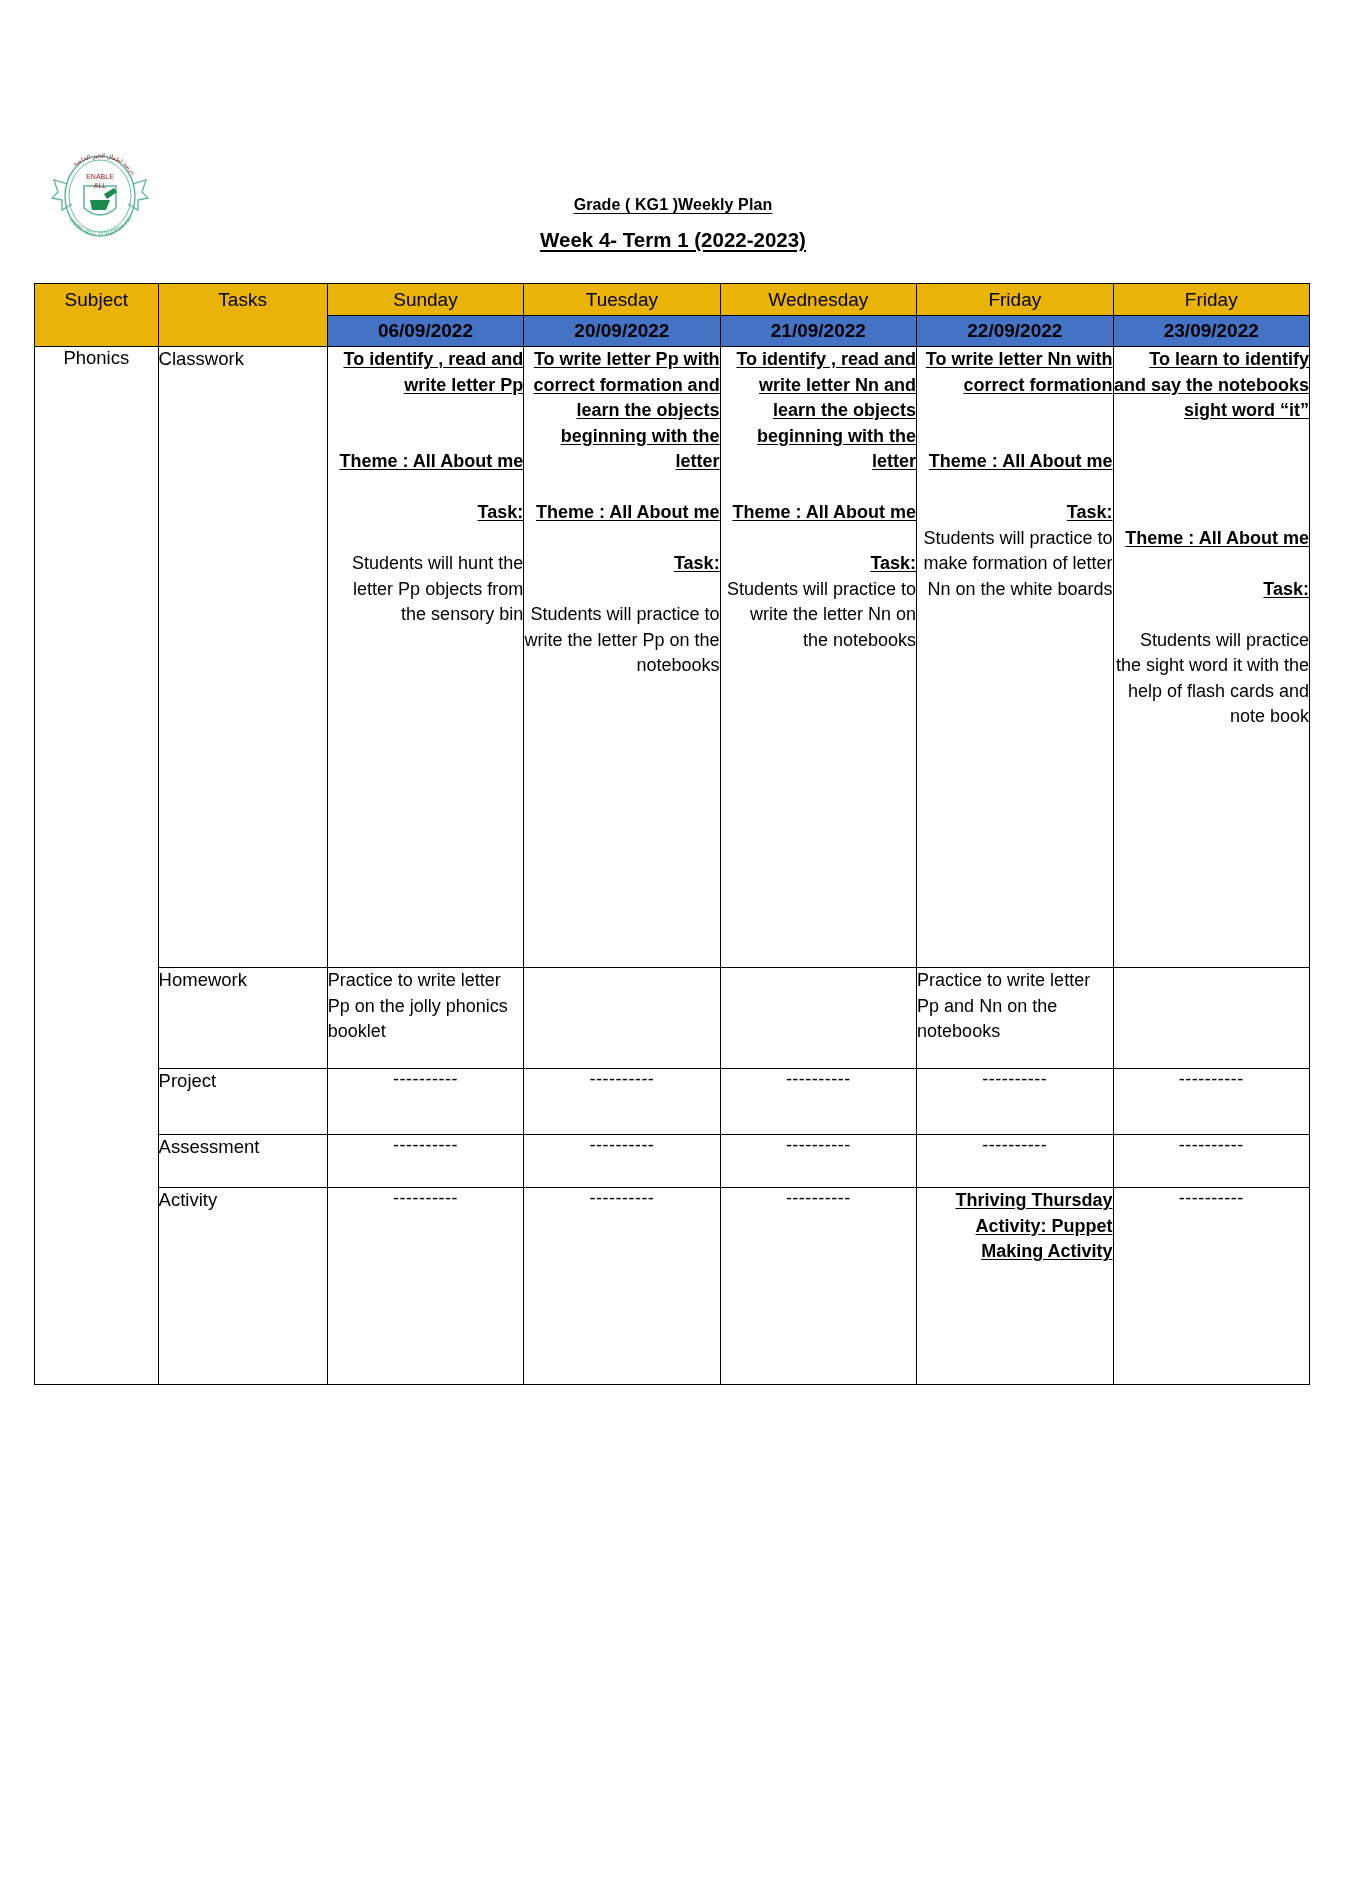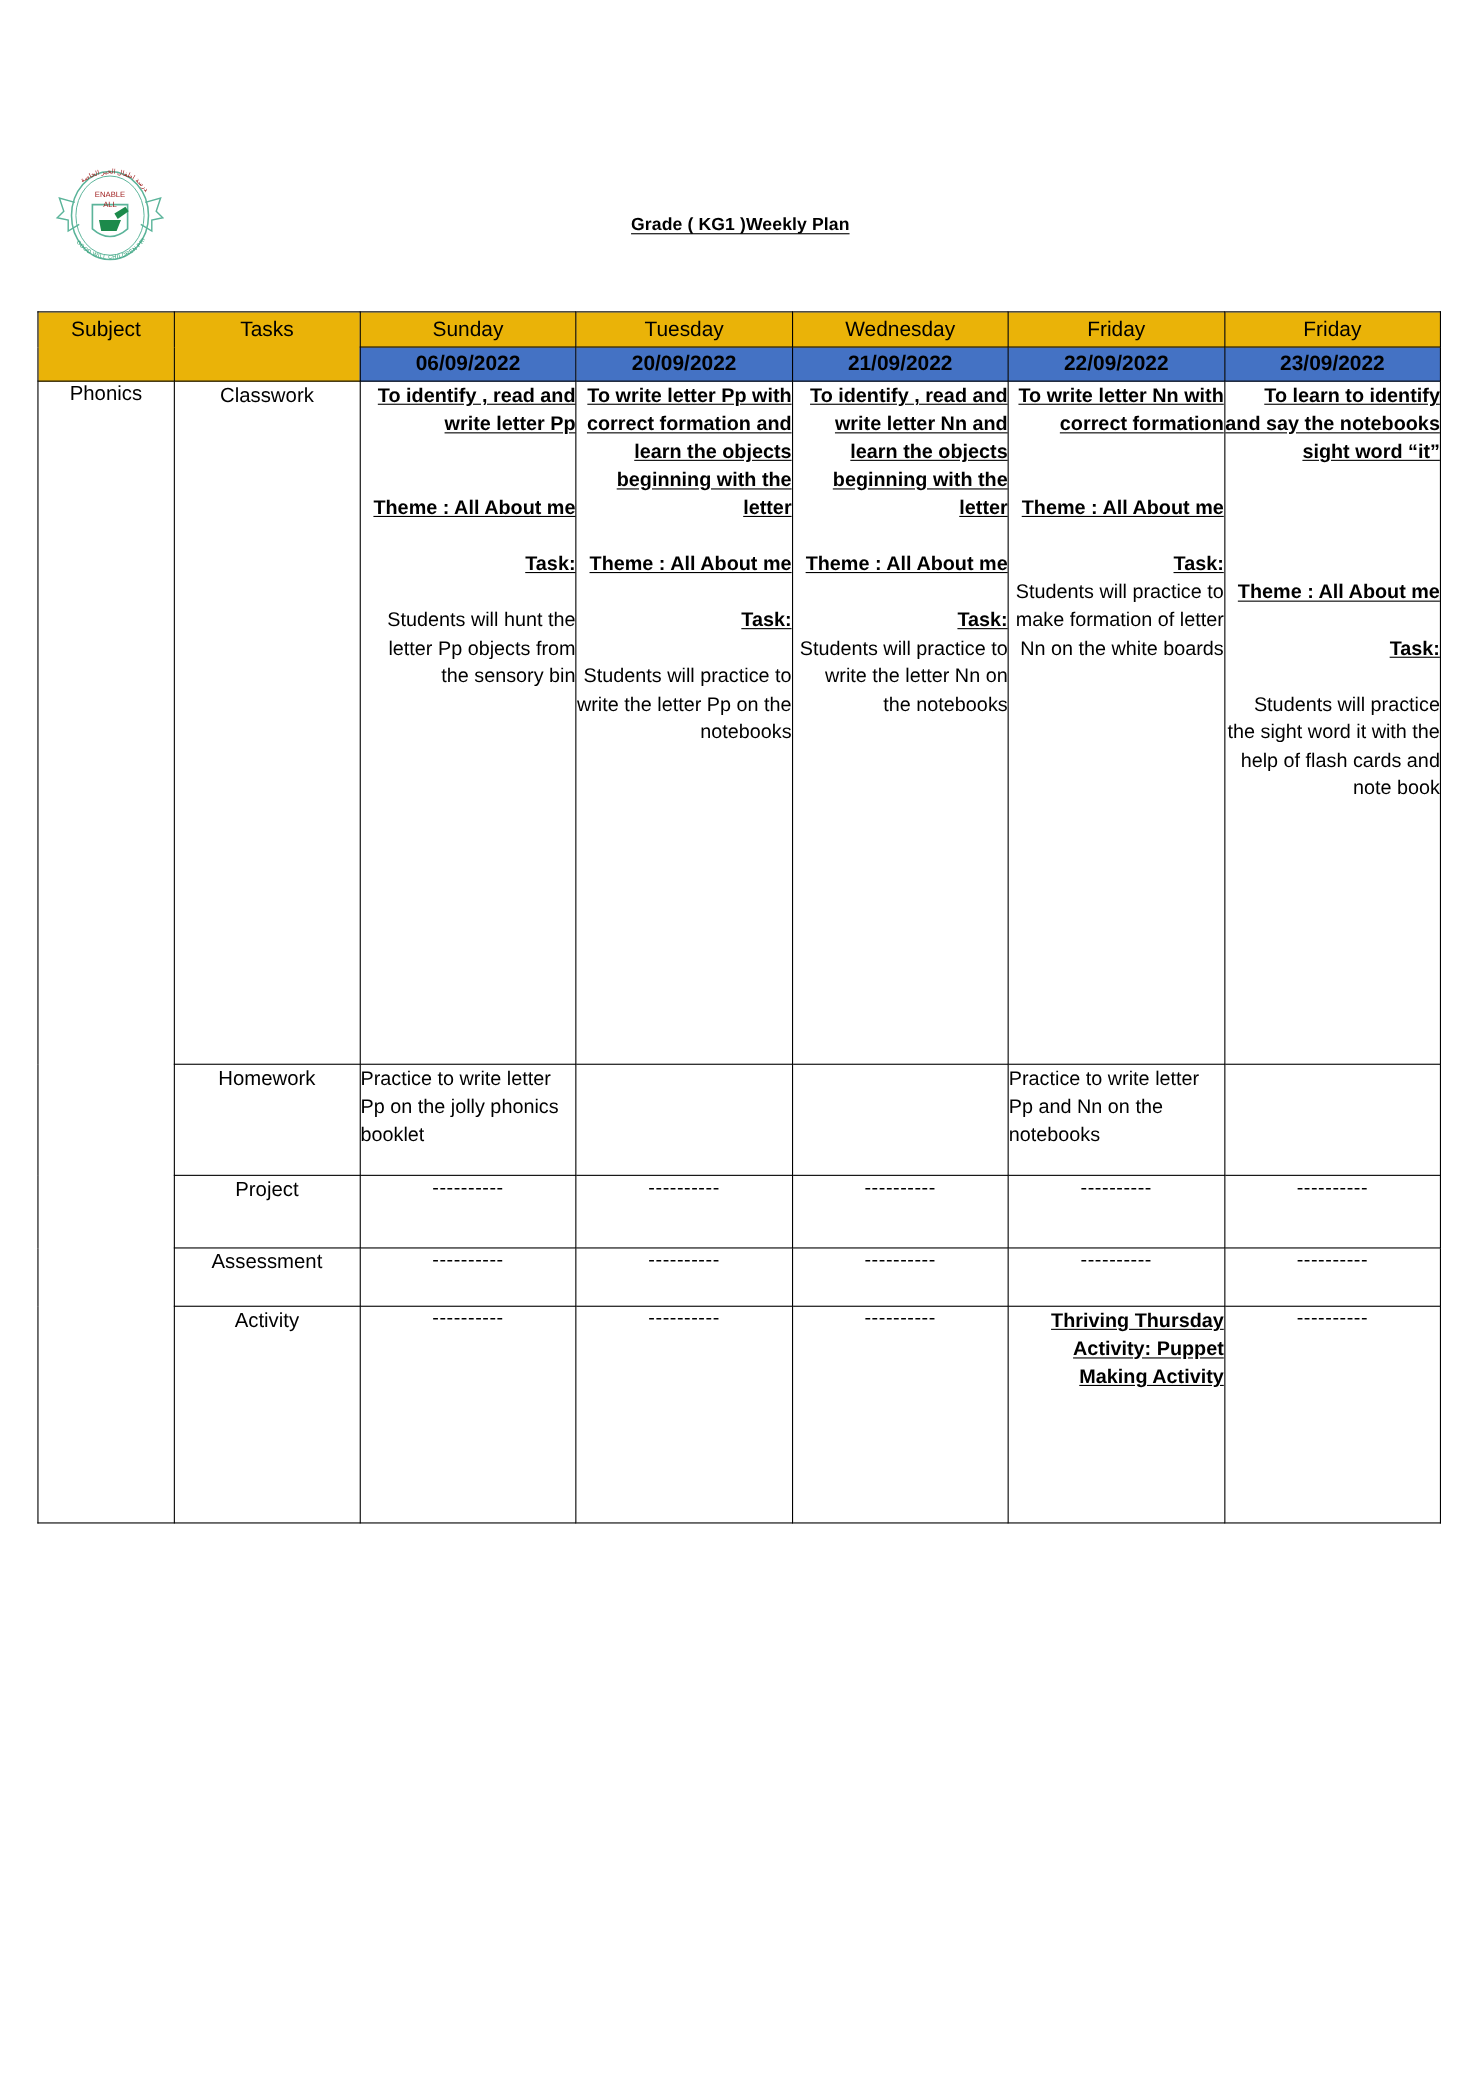"Week 4- Term 1 (2022-2023)" div.title-line2 { html: none -> <div><span>Week 4- Term 1 (2022-2023)</span></div> }
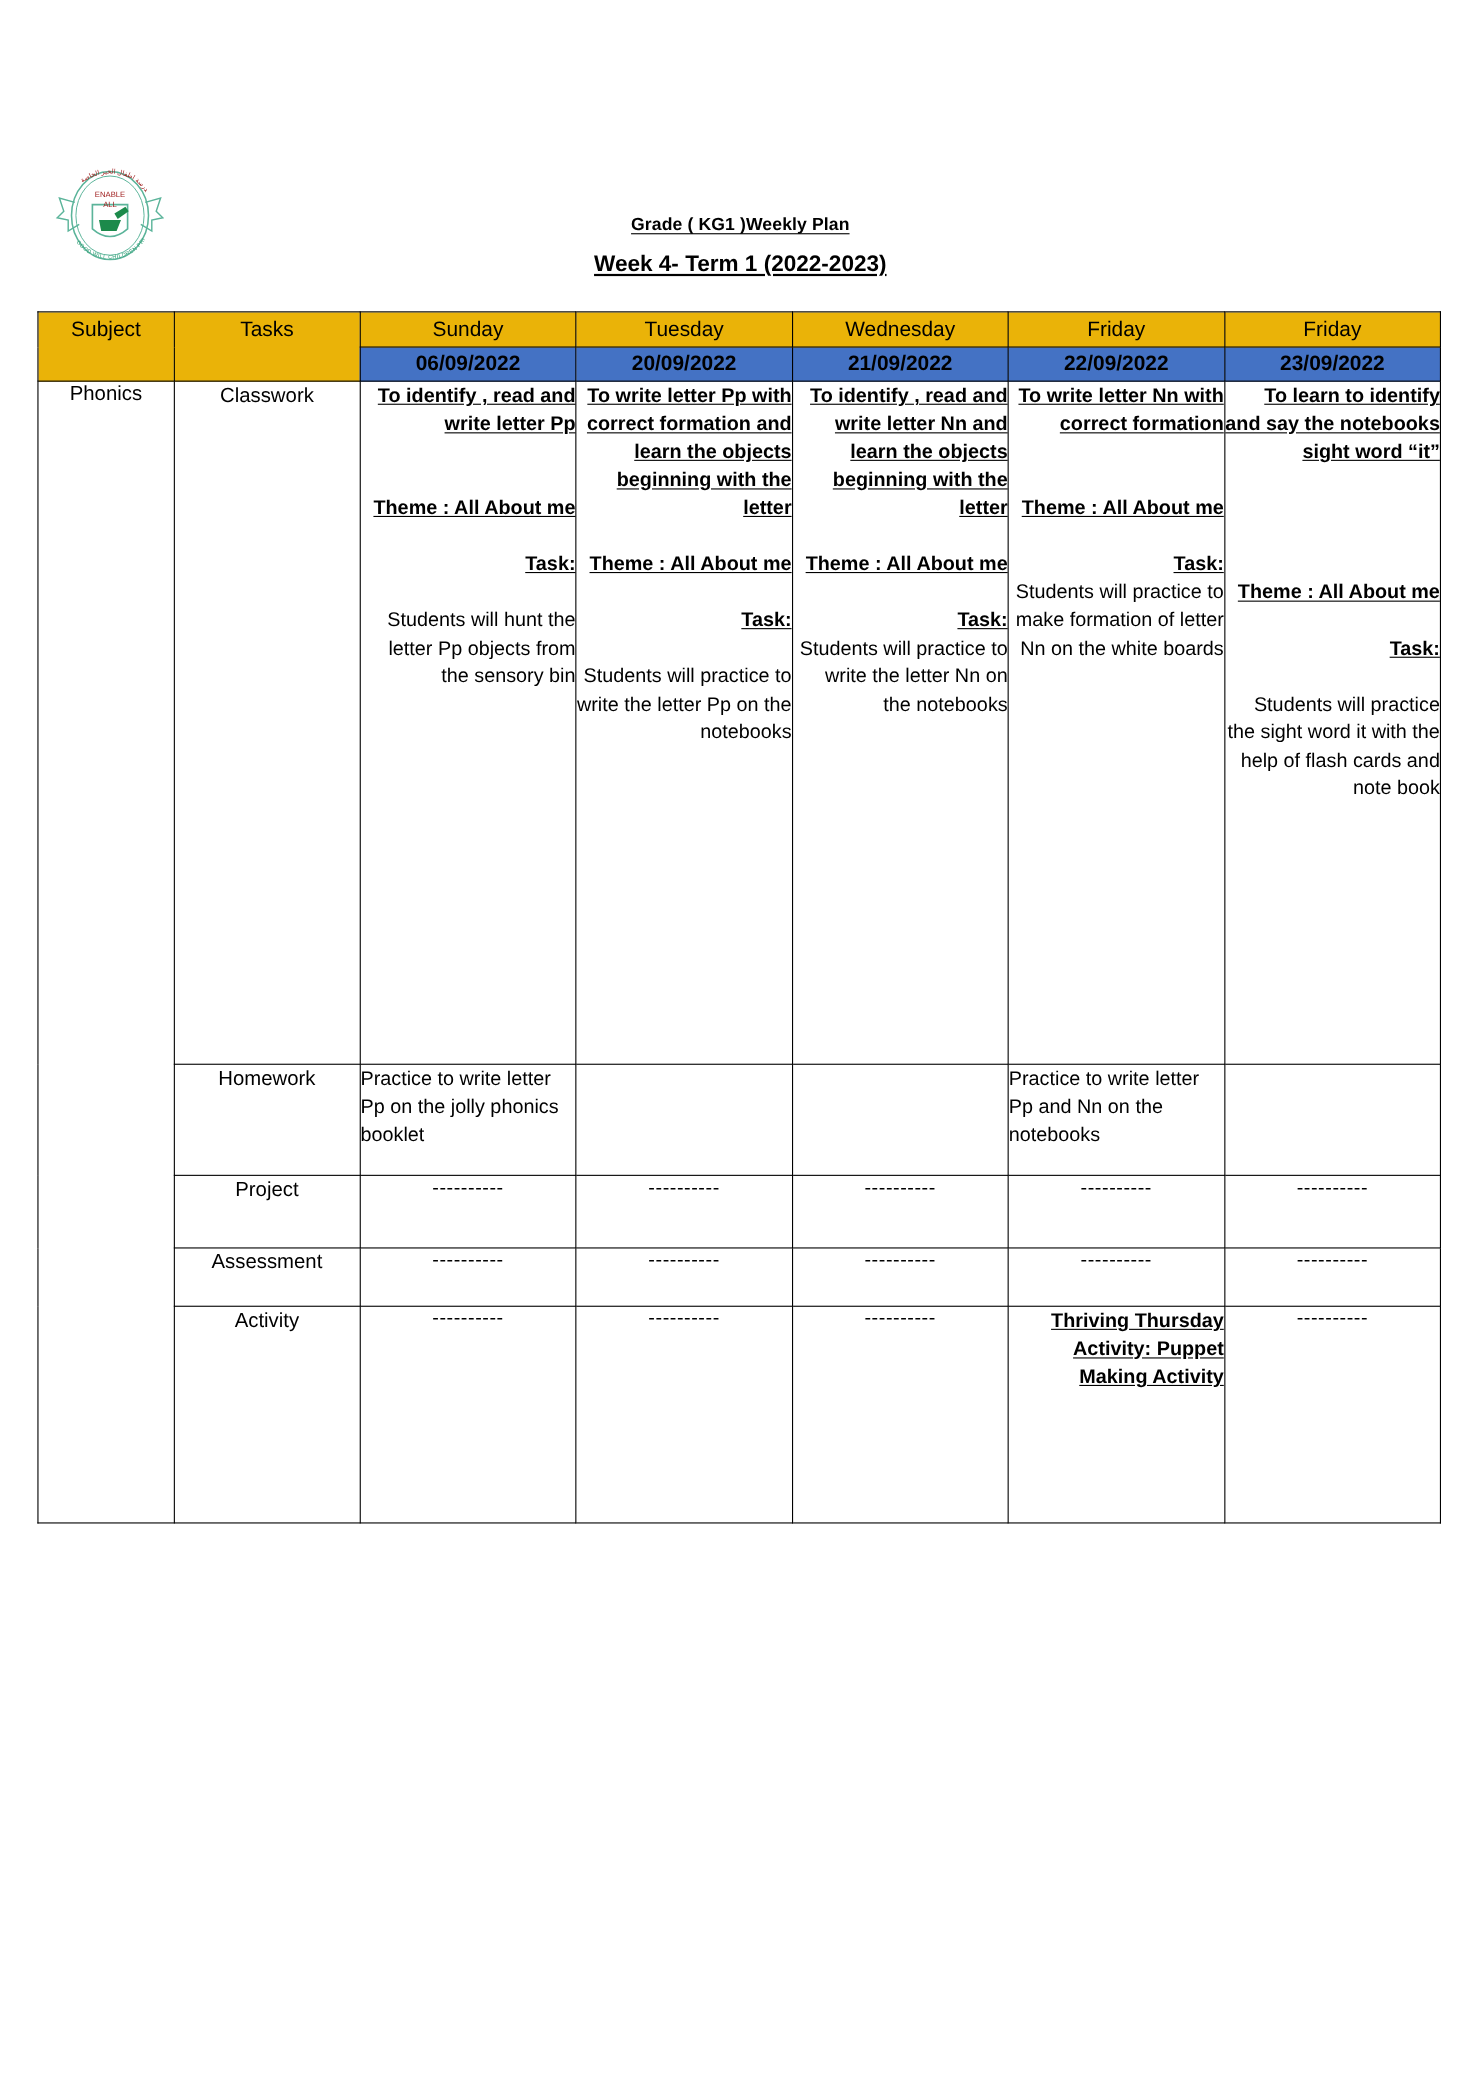"Classwork" .row-label { text-align: center -> none }
